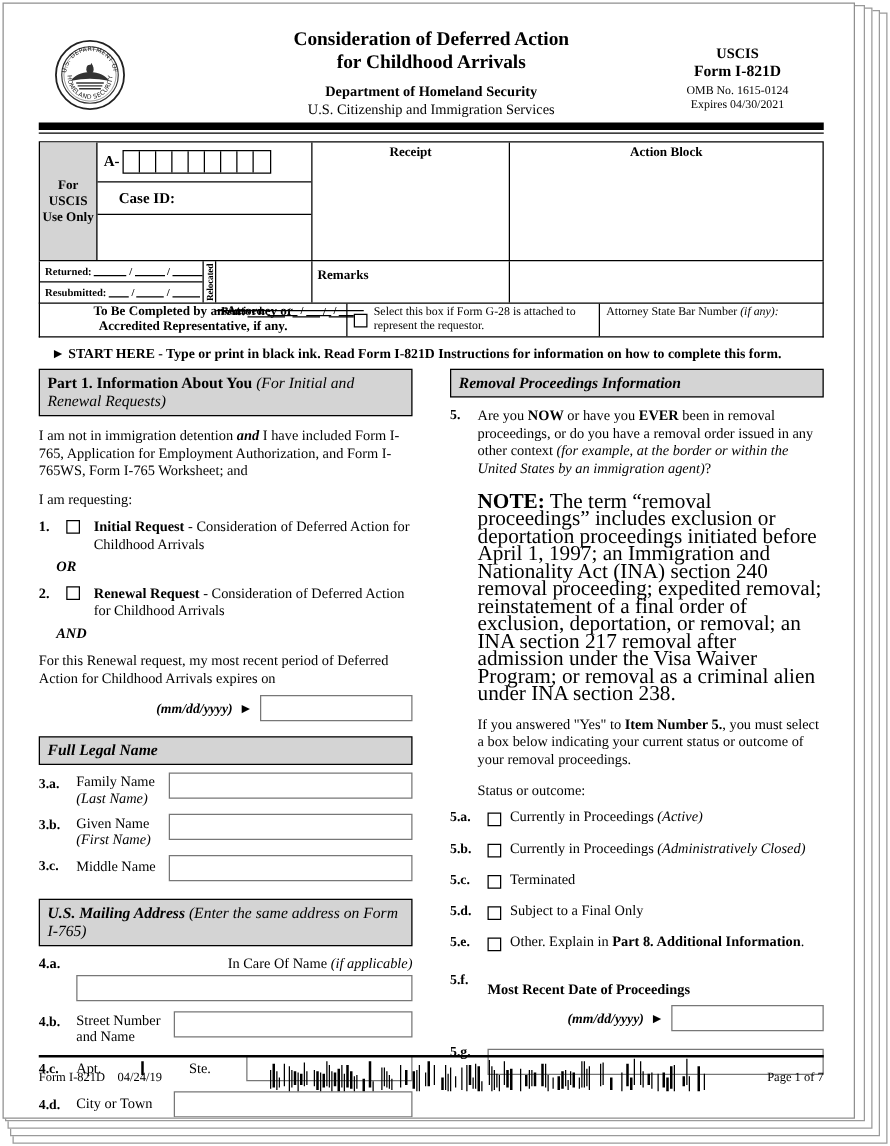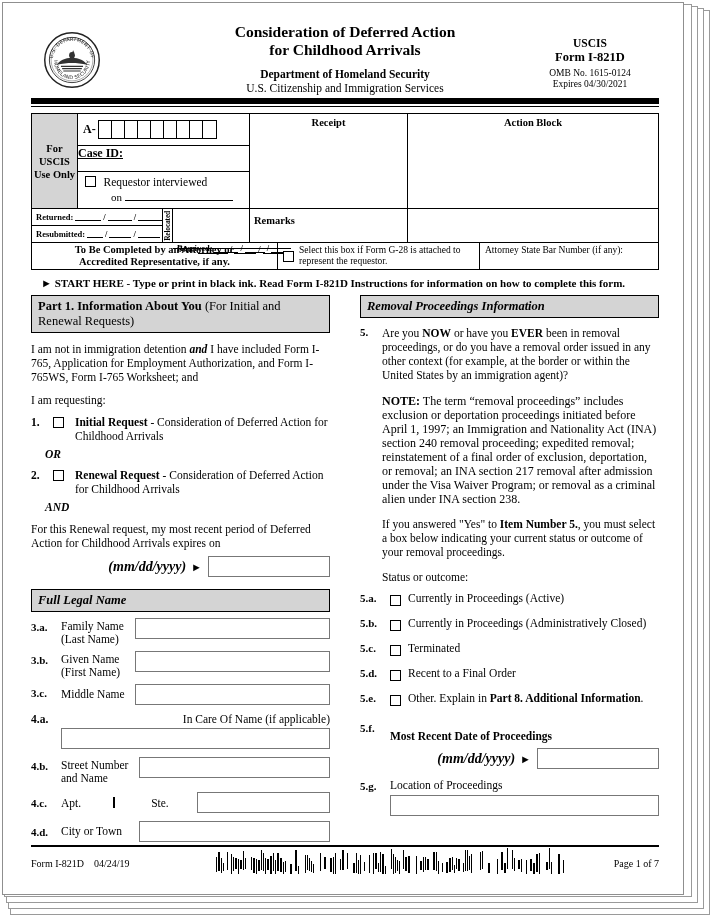"Case ID:" .row-case { align-items: flex-start -> center; padding-left: 0 -> 17px; text-decoration: underline -> none }
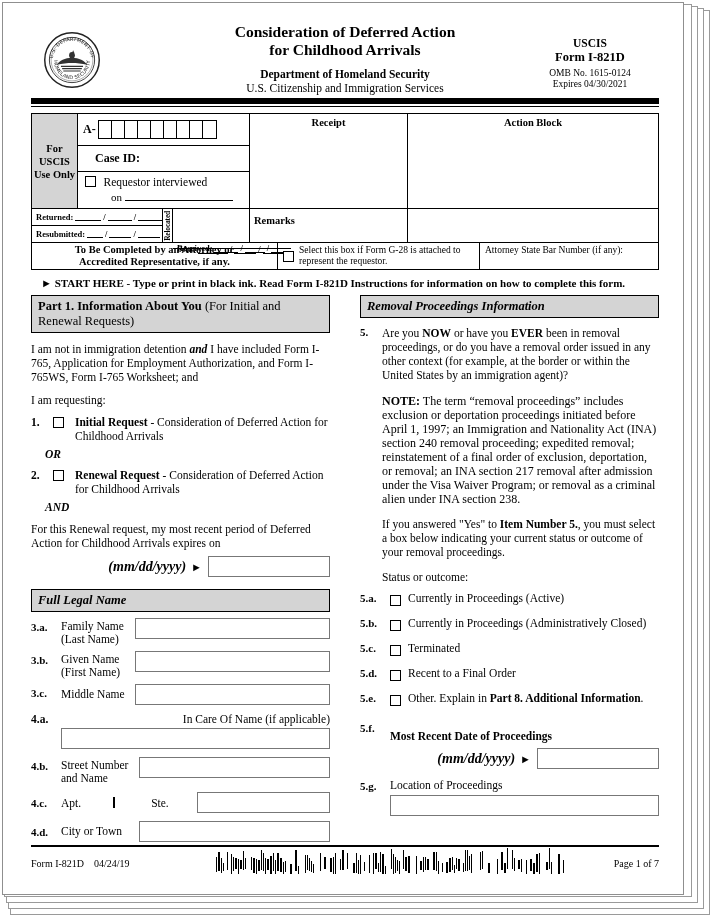"Requestor interviewed" div.row-int { html: <div> <span></span> <span>Requestor interviewed</span> <div> <span>on</span> <span></span> </div> </div> -> none }
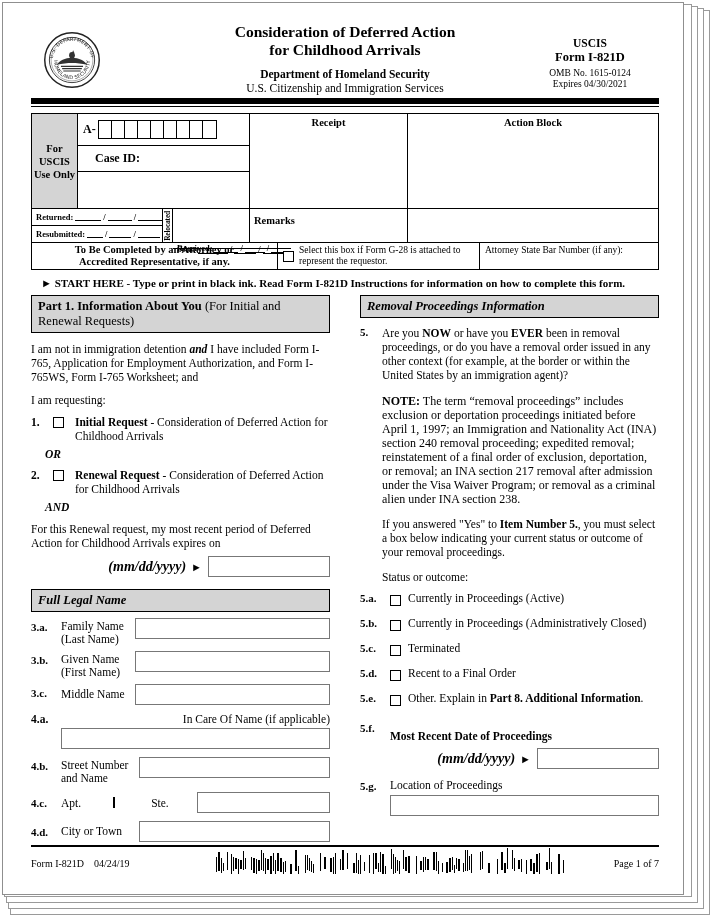"(if any):" .i { font-style: none -> italic }
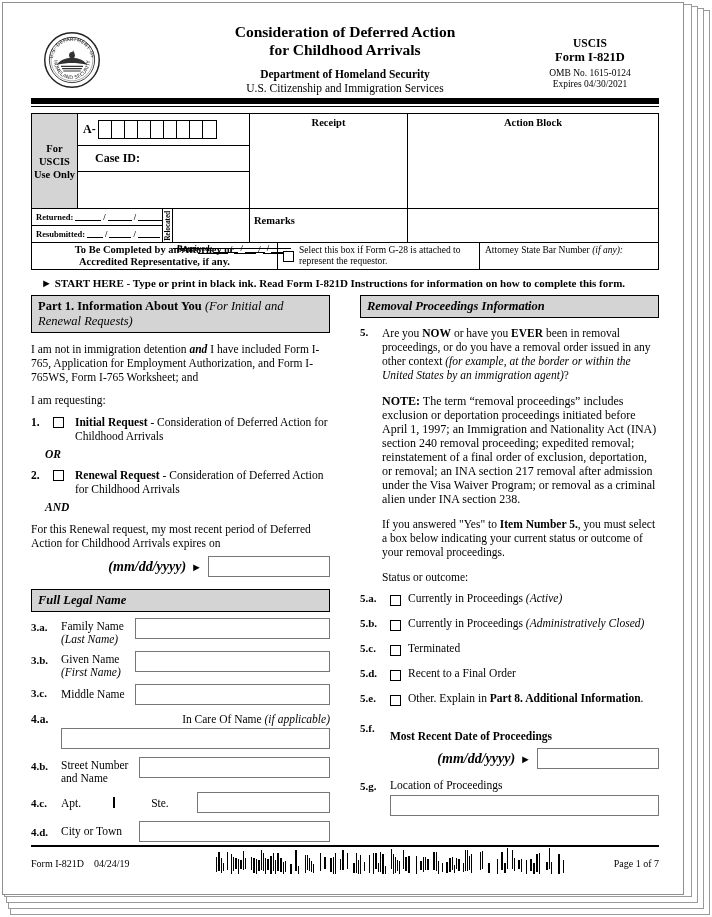"NOTE: The term “removal proceedings”" .note { font-size: 12px -> 17px }
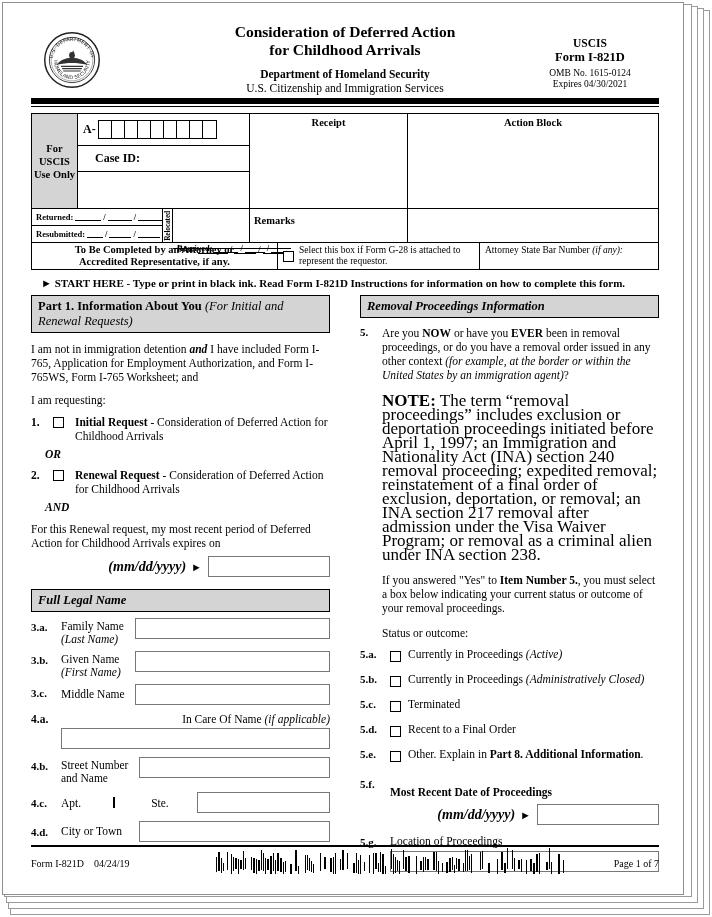"(mm/dd/yyyy)" .datearrow .lbl { font-size: 14px -> 11px }
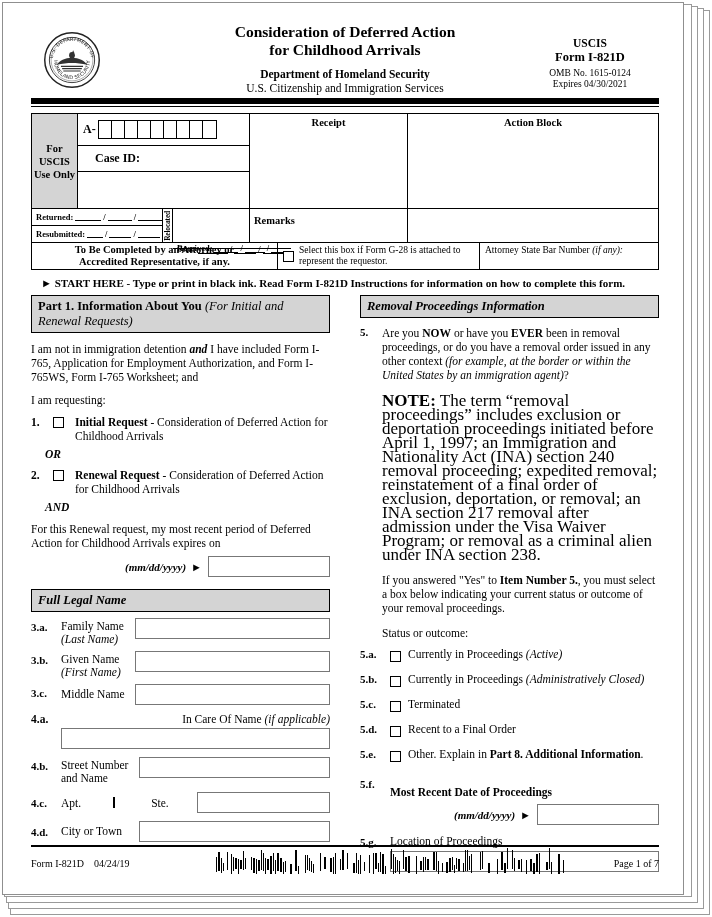"U.S. Mailing Address (Enter the" div.secbar { html: none -> <div> <span>U.S. Mailing Address</span> <span>(Enter the same address on Form I-765)</span> </div> }
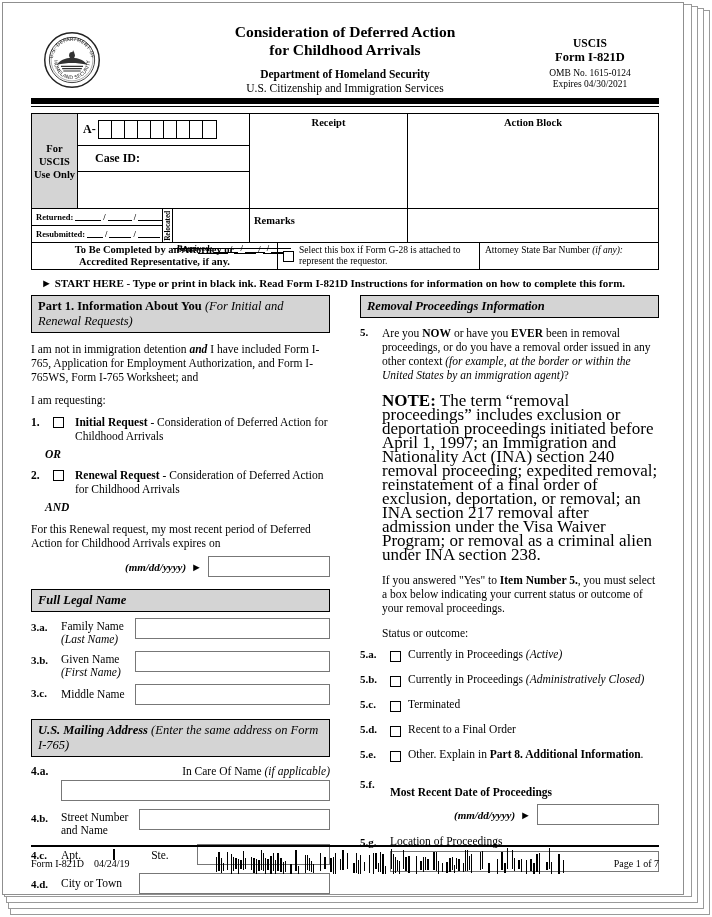"Recent to a Final Order" span { text: Recent to a Final Order -> Subject to a Final Only }
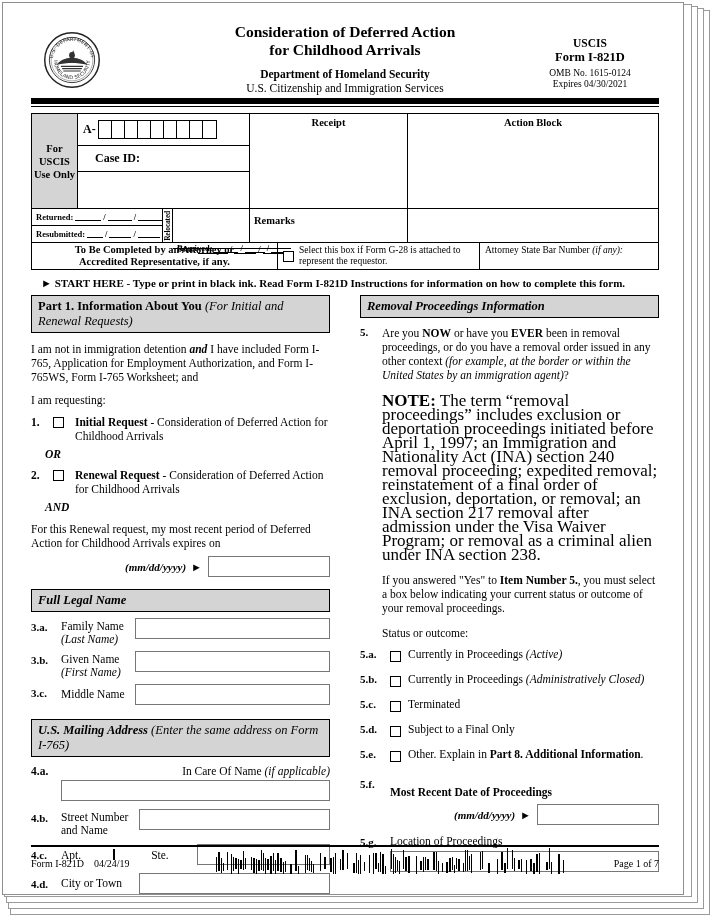"Location of Proceedings" div { html: <div>Location of Proceedings</div> -> none }
